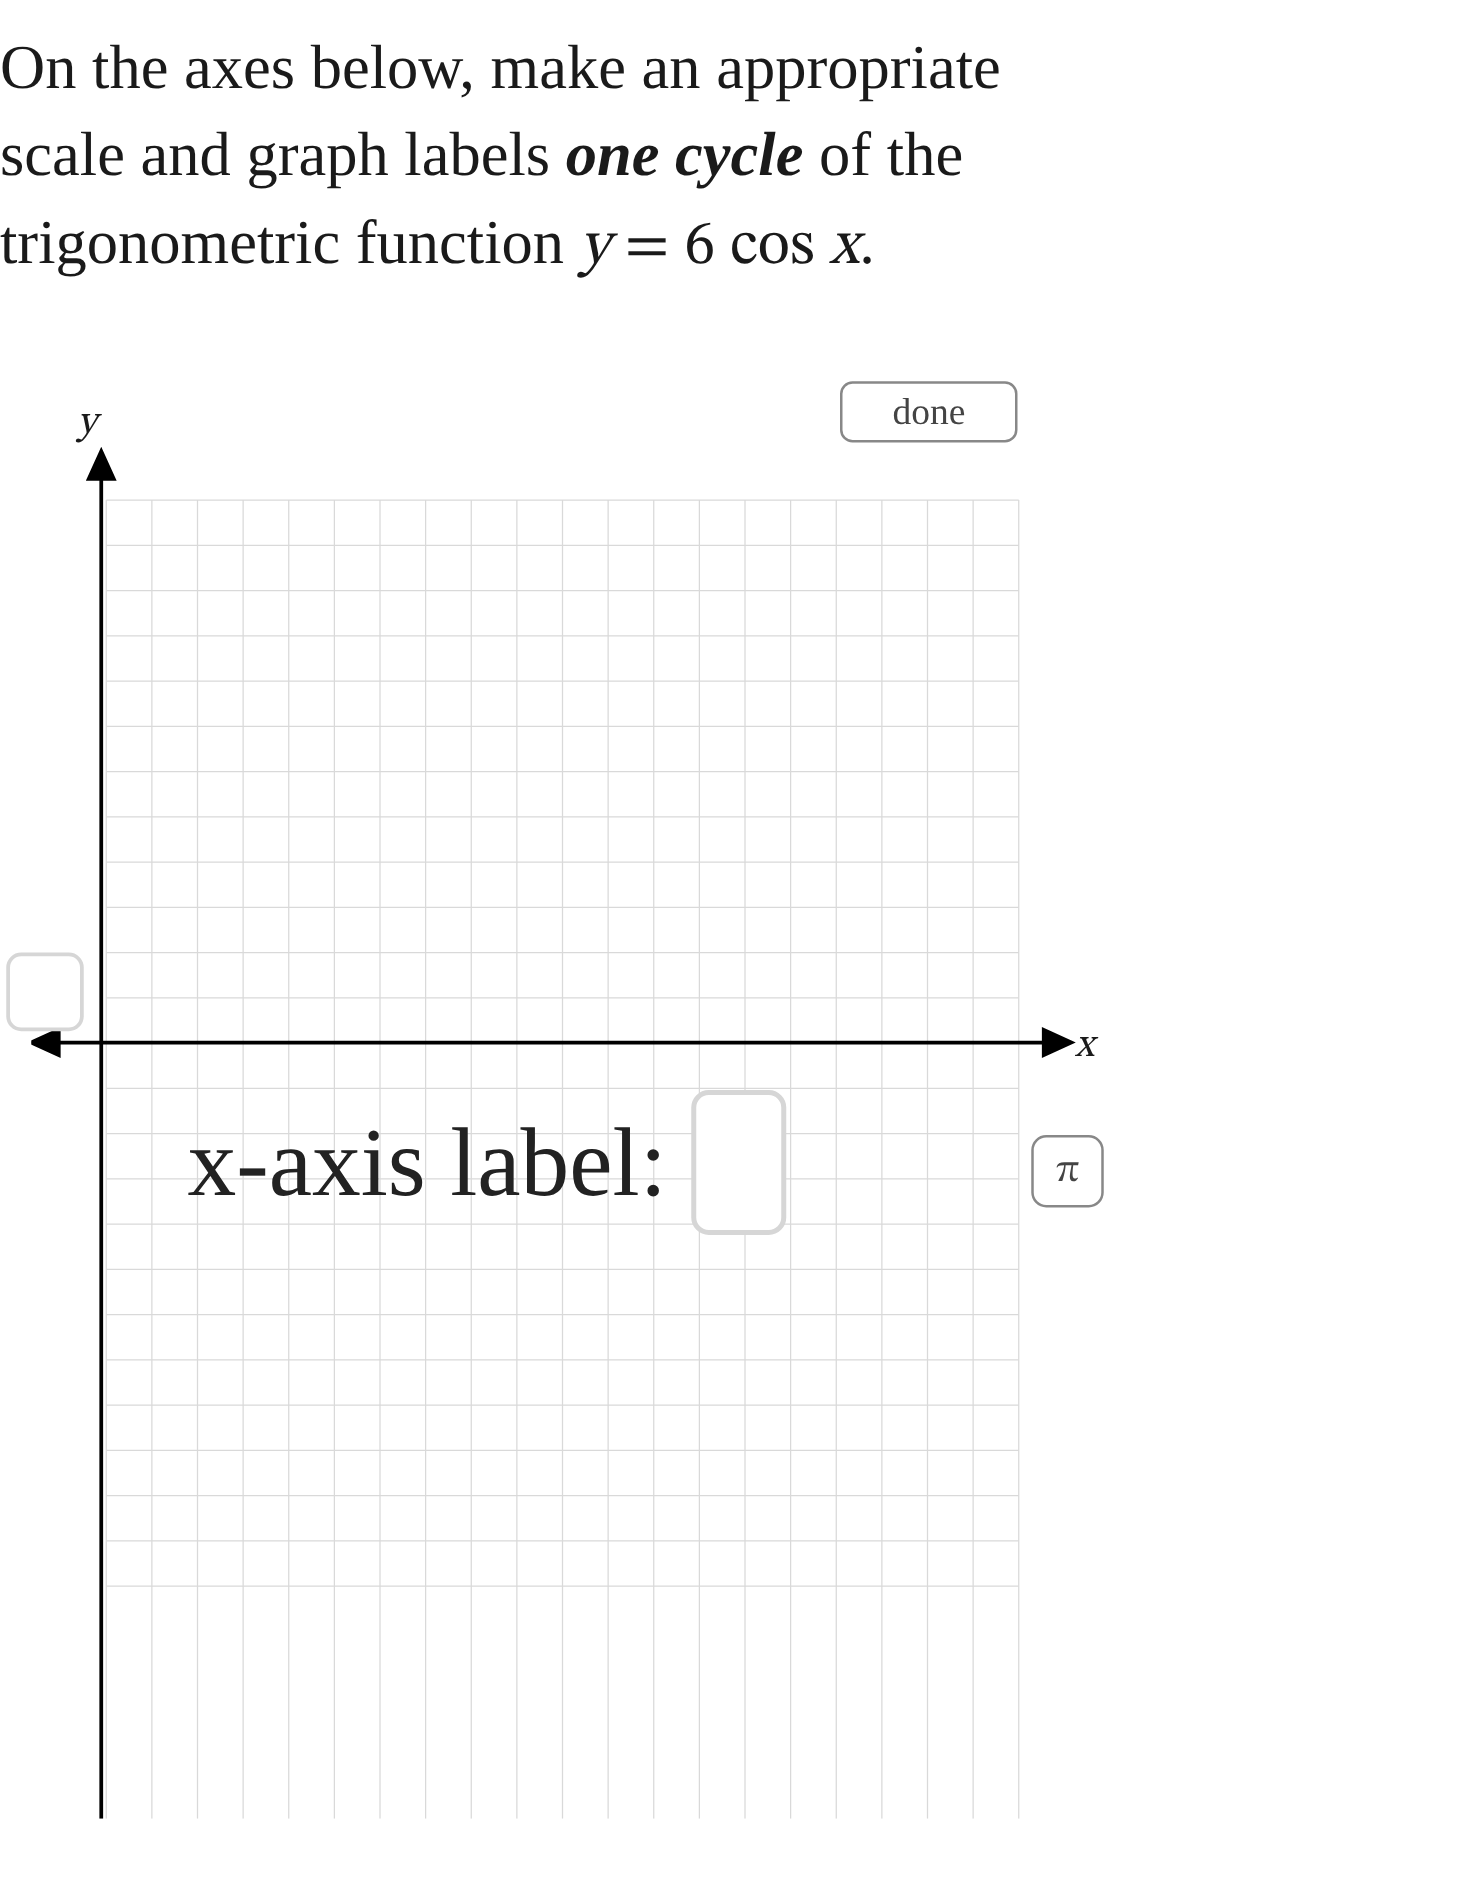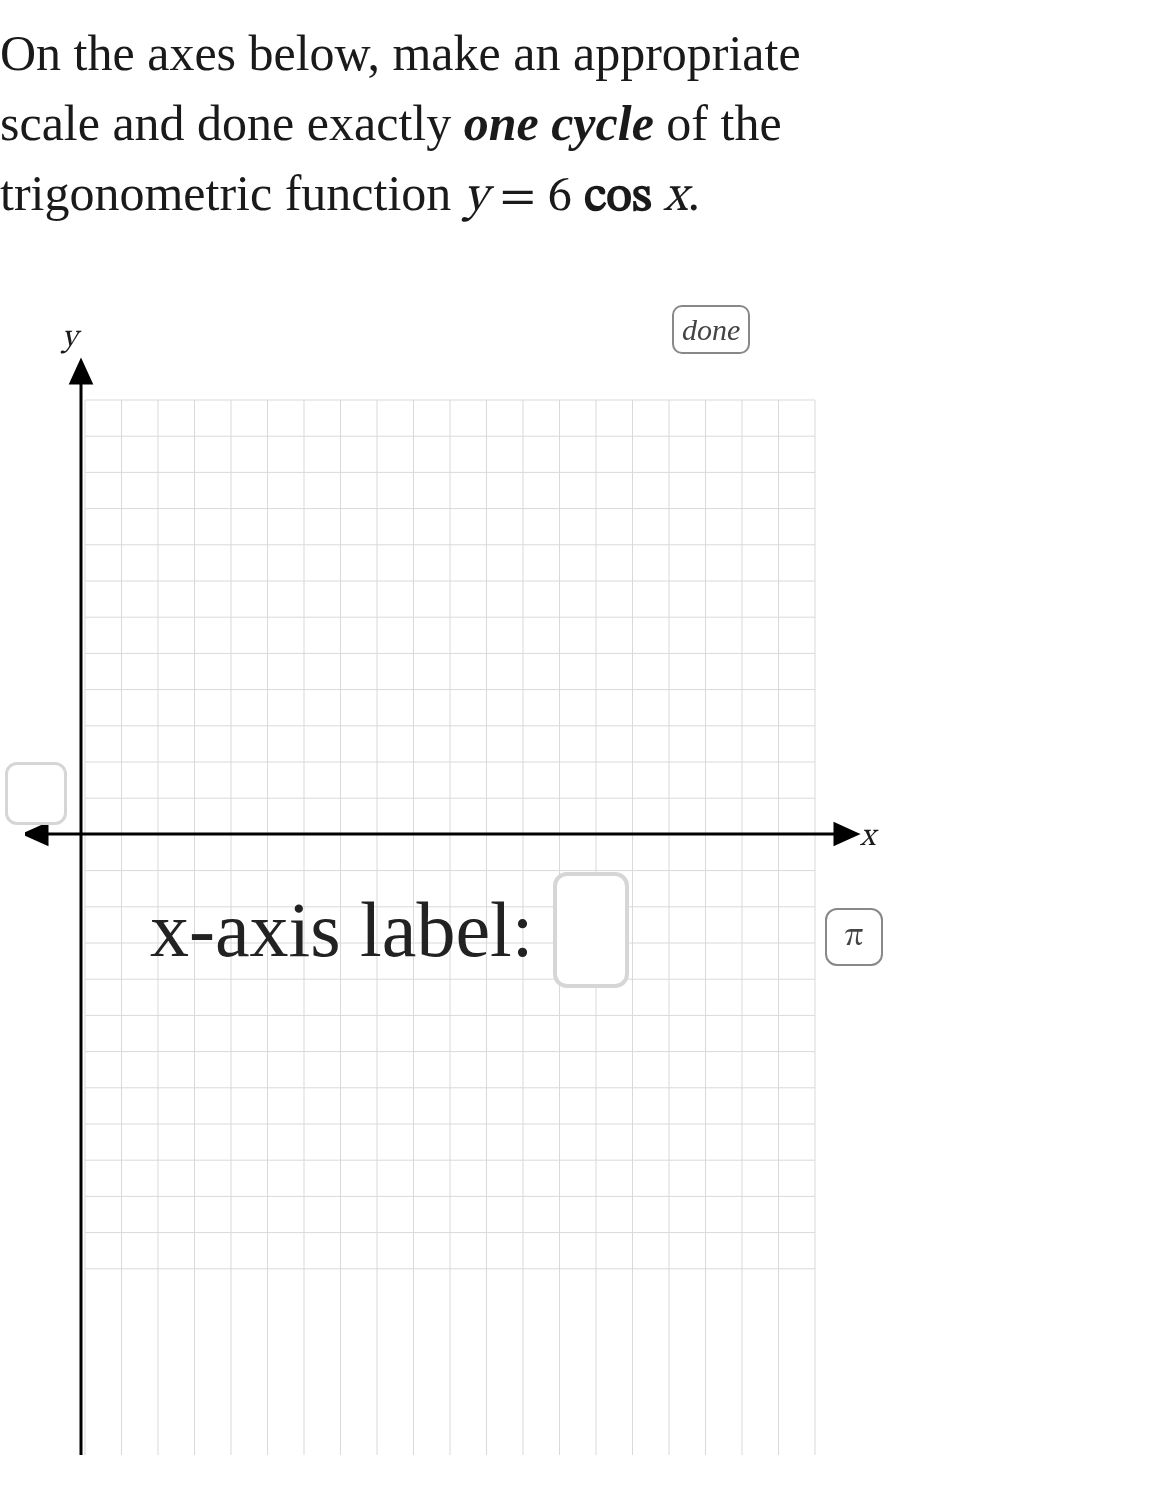"scale and done exactly" span { text: done exactly -> graph labels }
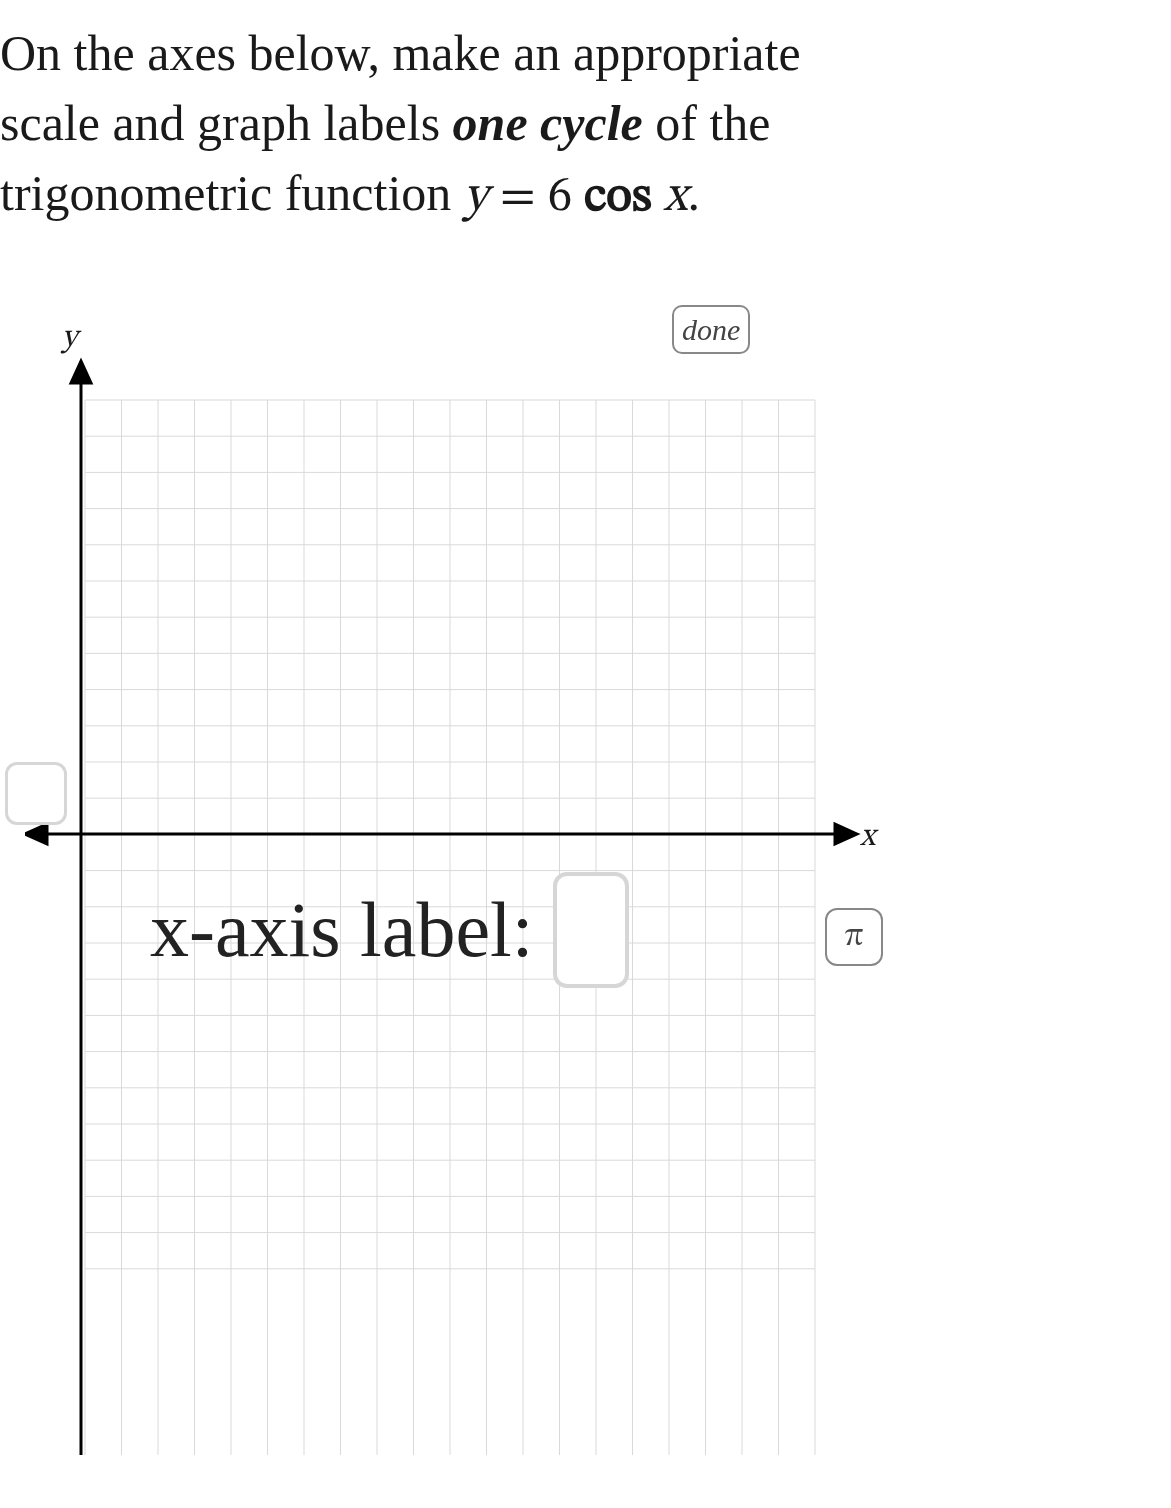"cos" .prompt .func { font-weight: bold -> none }
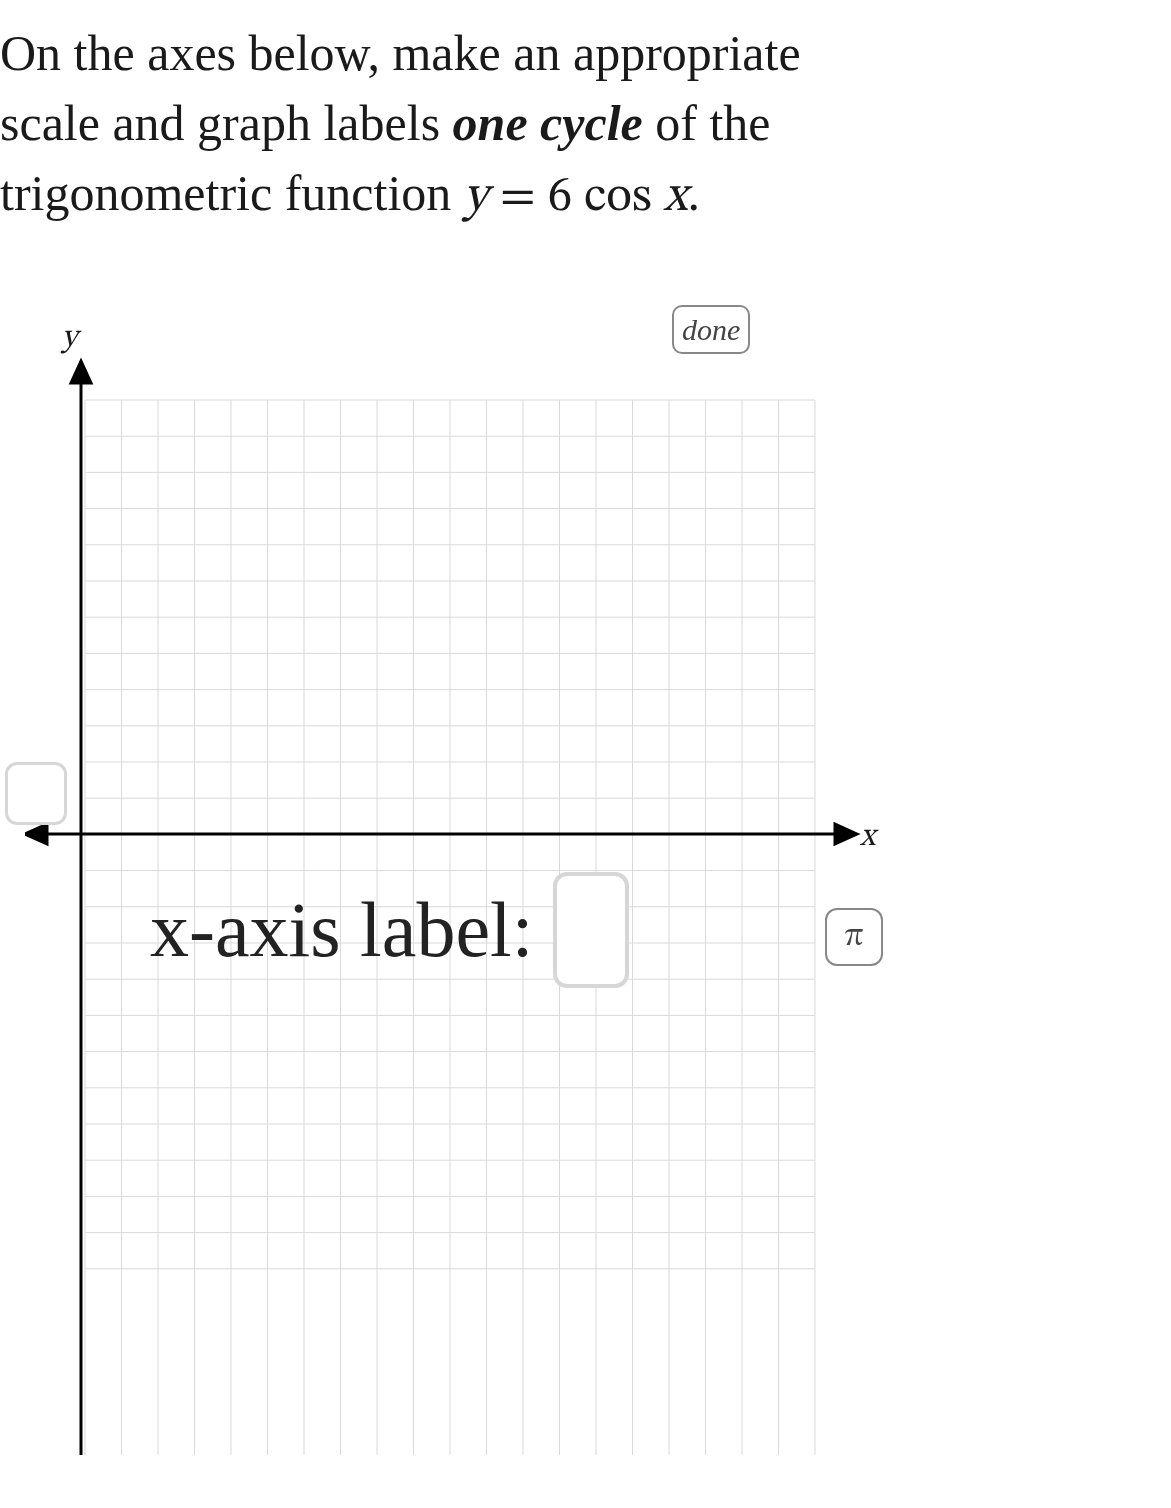"done" .done-btn { font-style: italic -> none; padding: 6px 8px -> 6px 40px }
